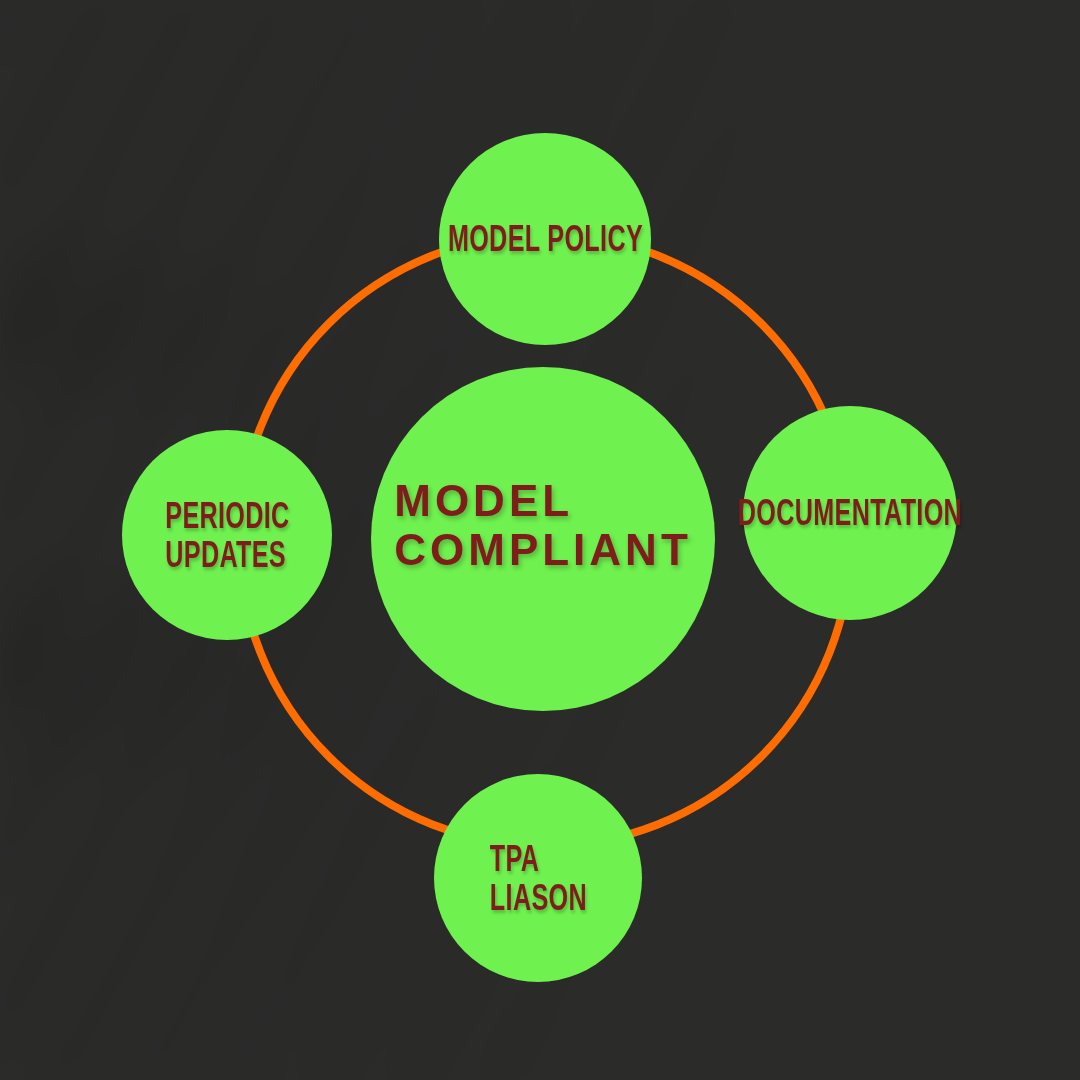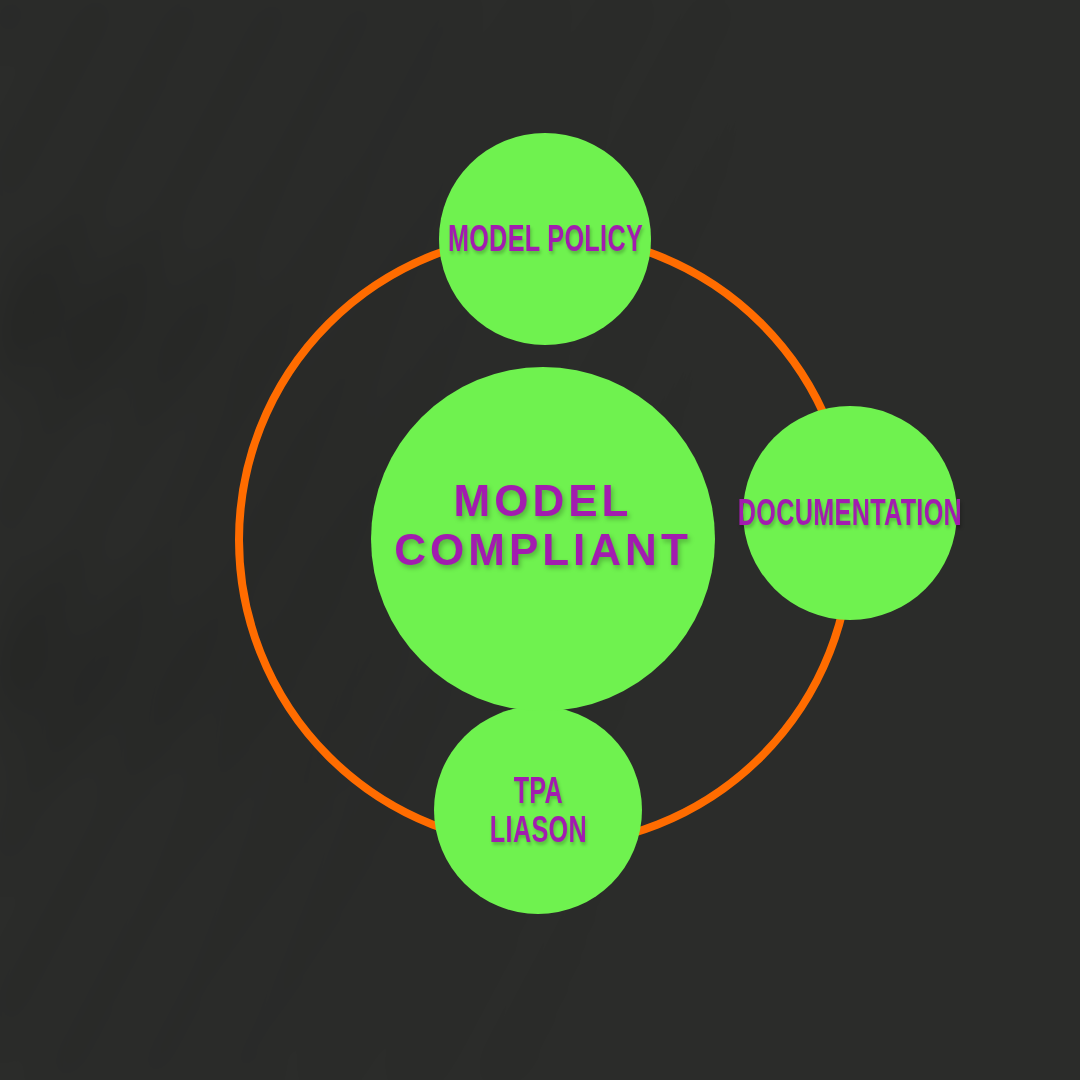"MODEL POLICY" .node { color: #a21caf -> #7f1d1d; text-align: center -> none }
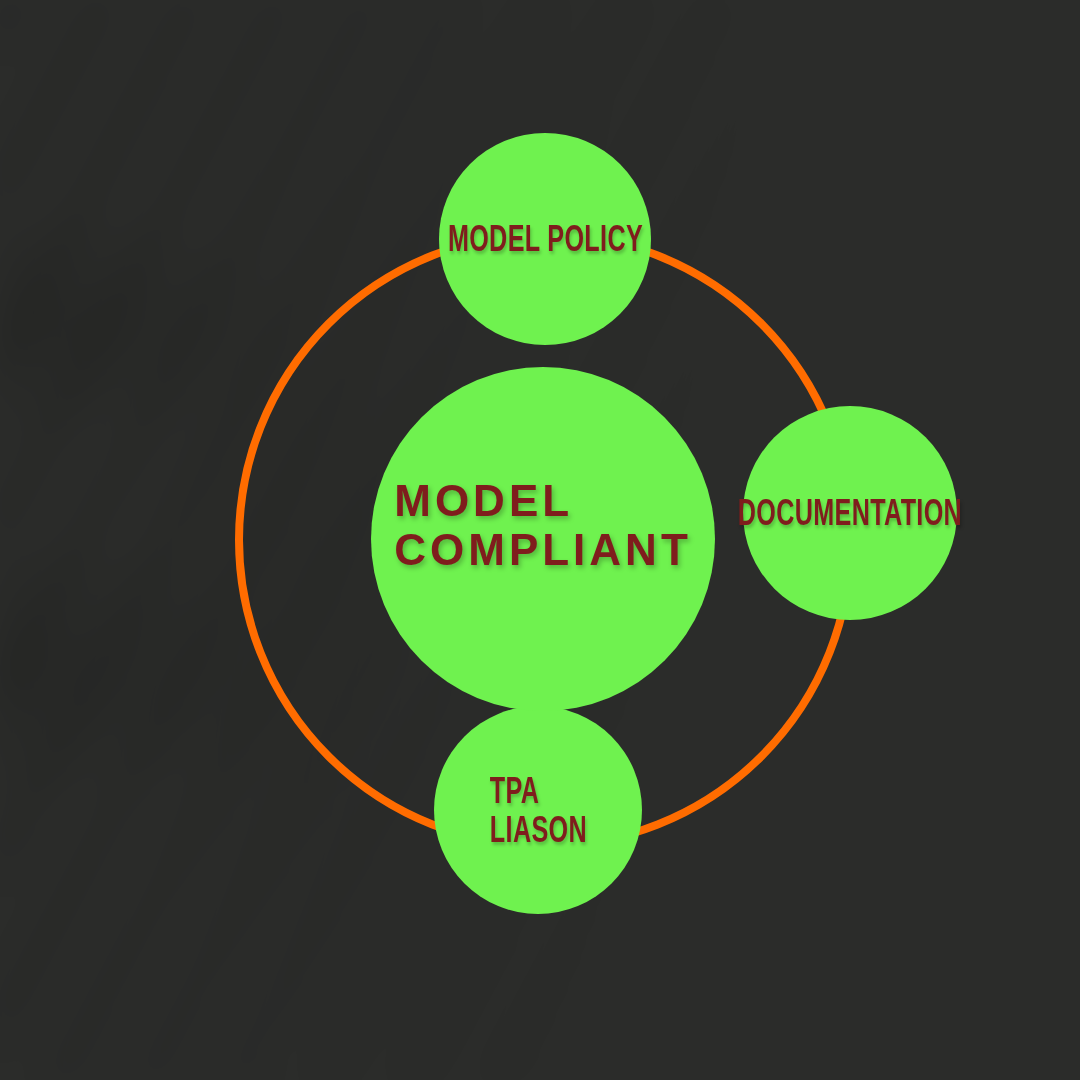"PERIODIC" div.node { html: none -> <div> <div> <span>PERIODIC</span> <span>UPDATES</span> </div> </div> }
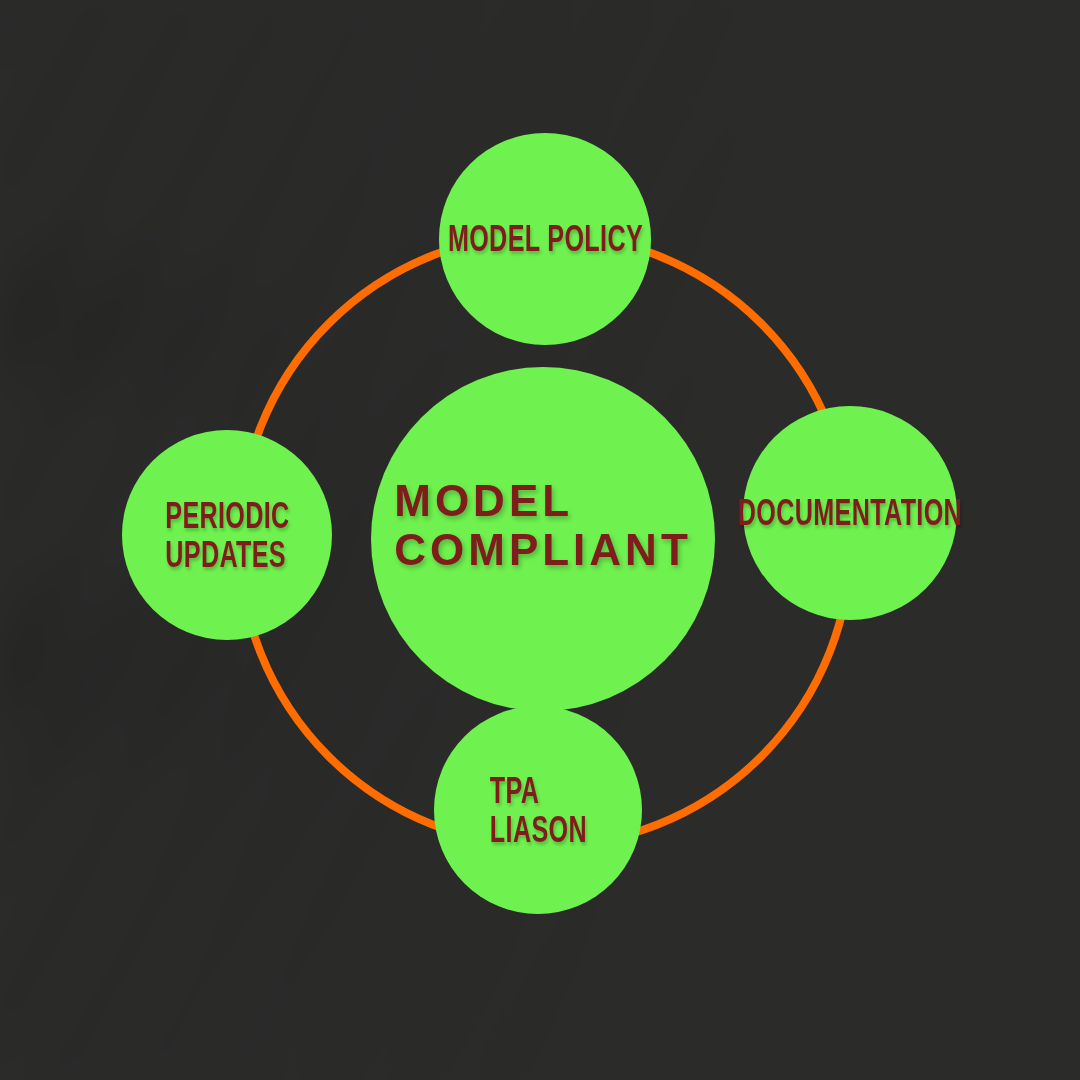"TPA" .node-bottom { top: 706px -> 774px }
